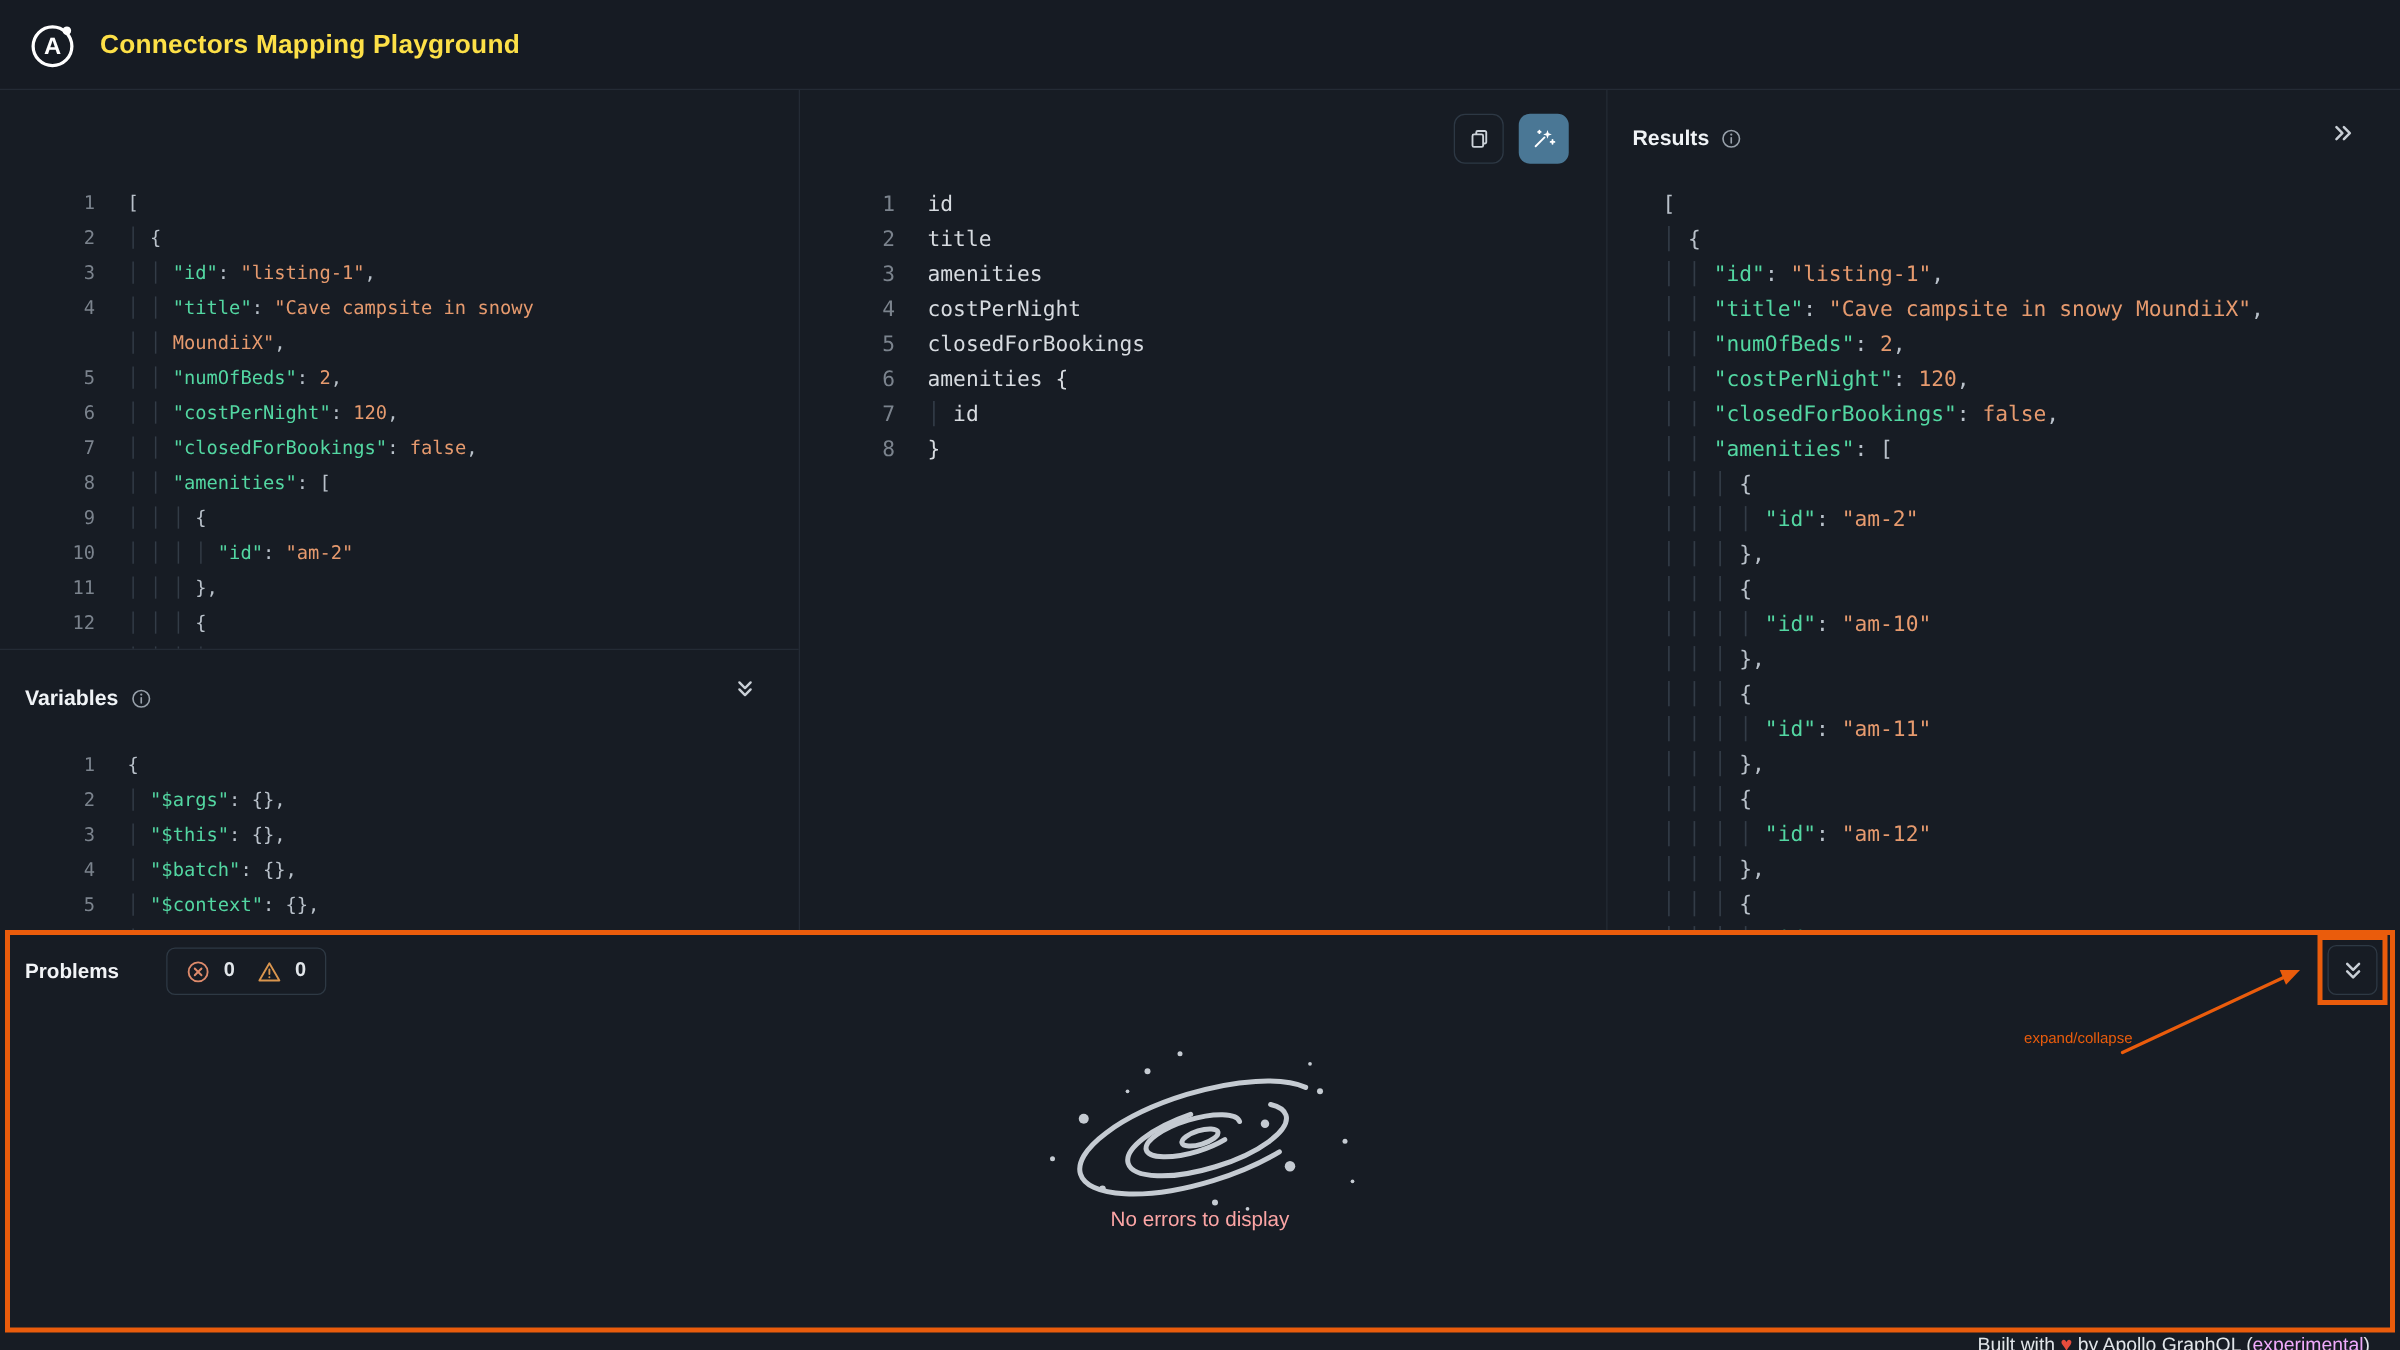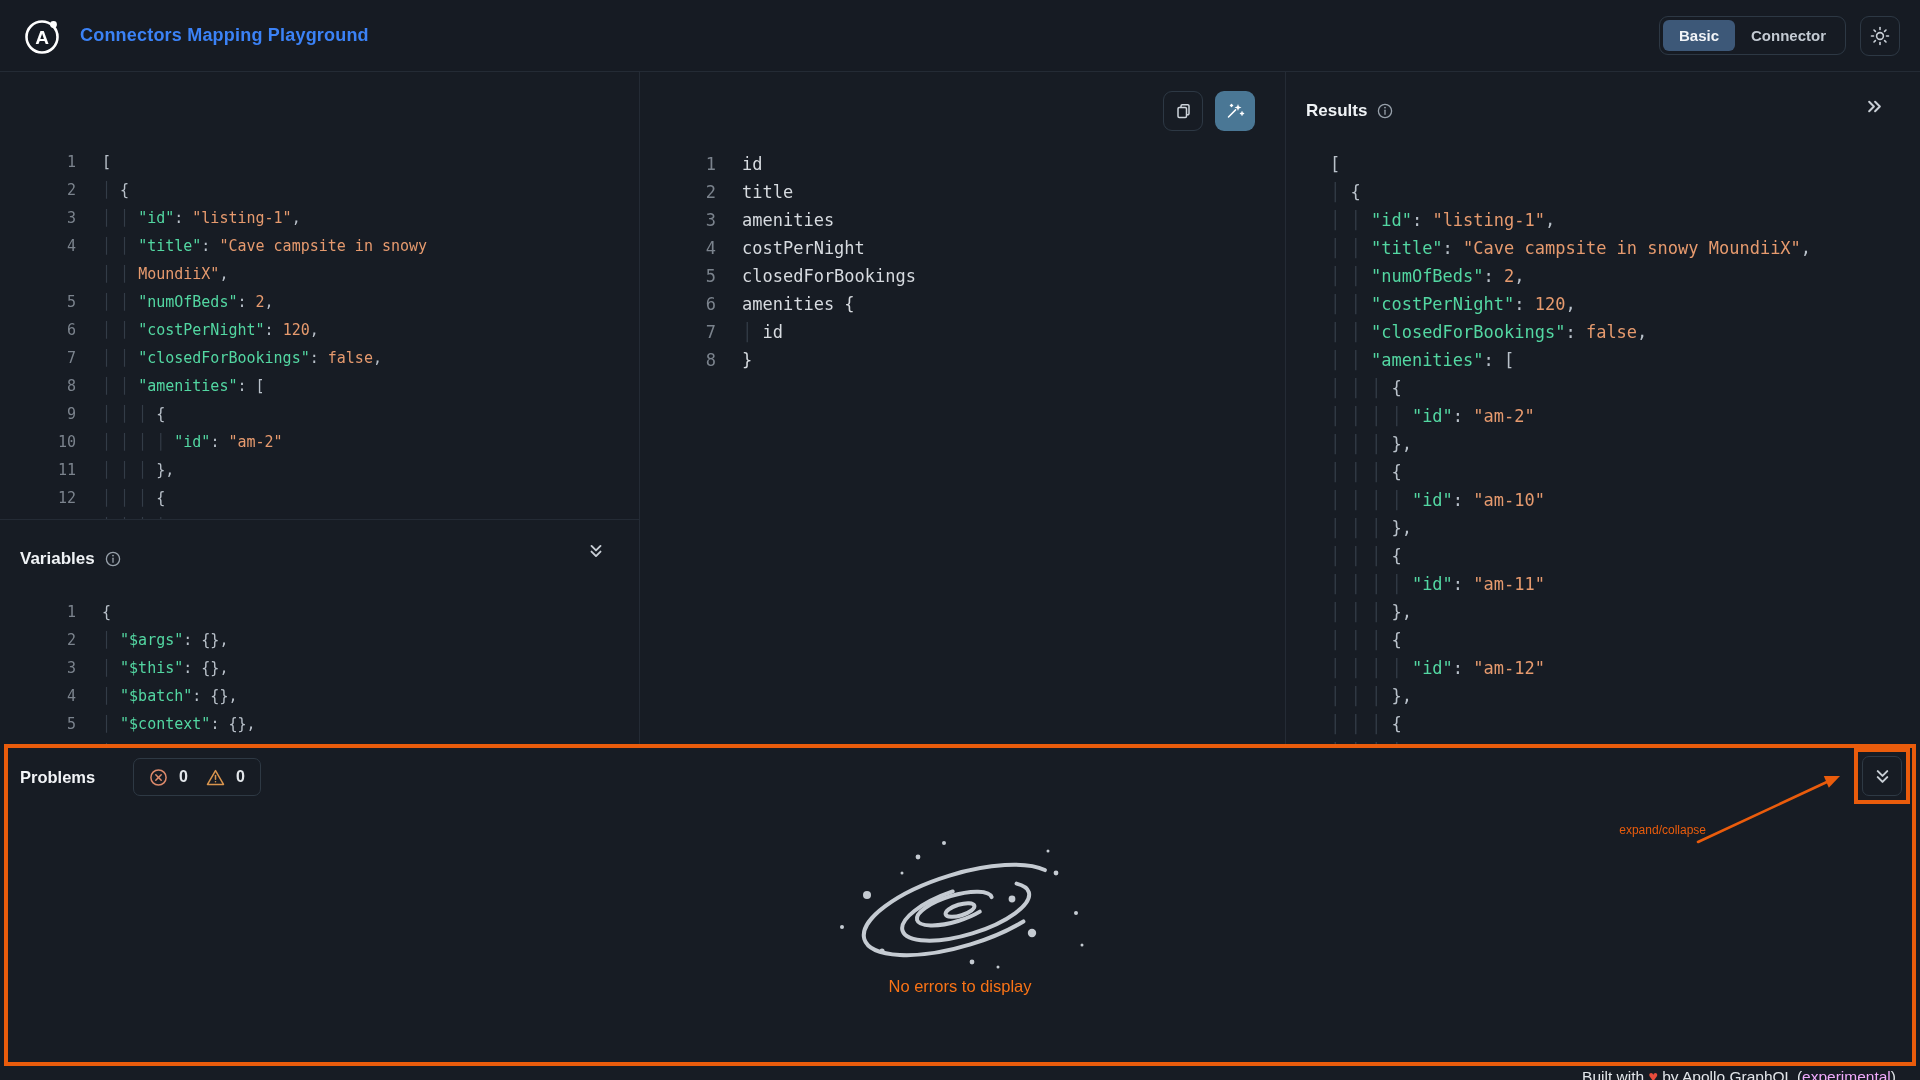"Connectors Mapping Playground" .app-title { color: #3b82f6 -> #fde047; font-size: 18px -> 21px }
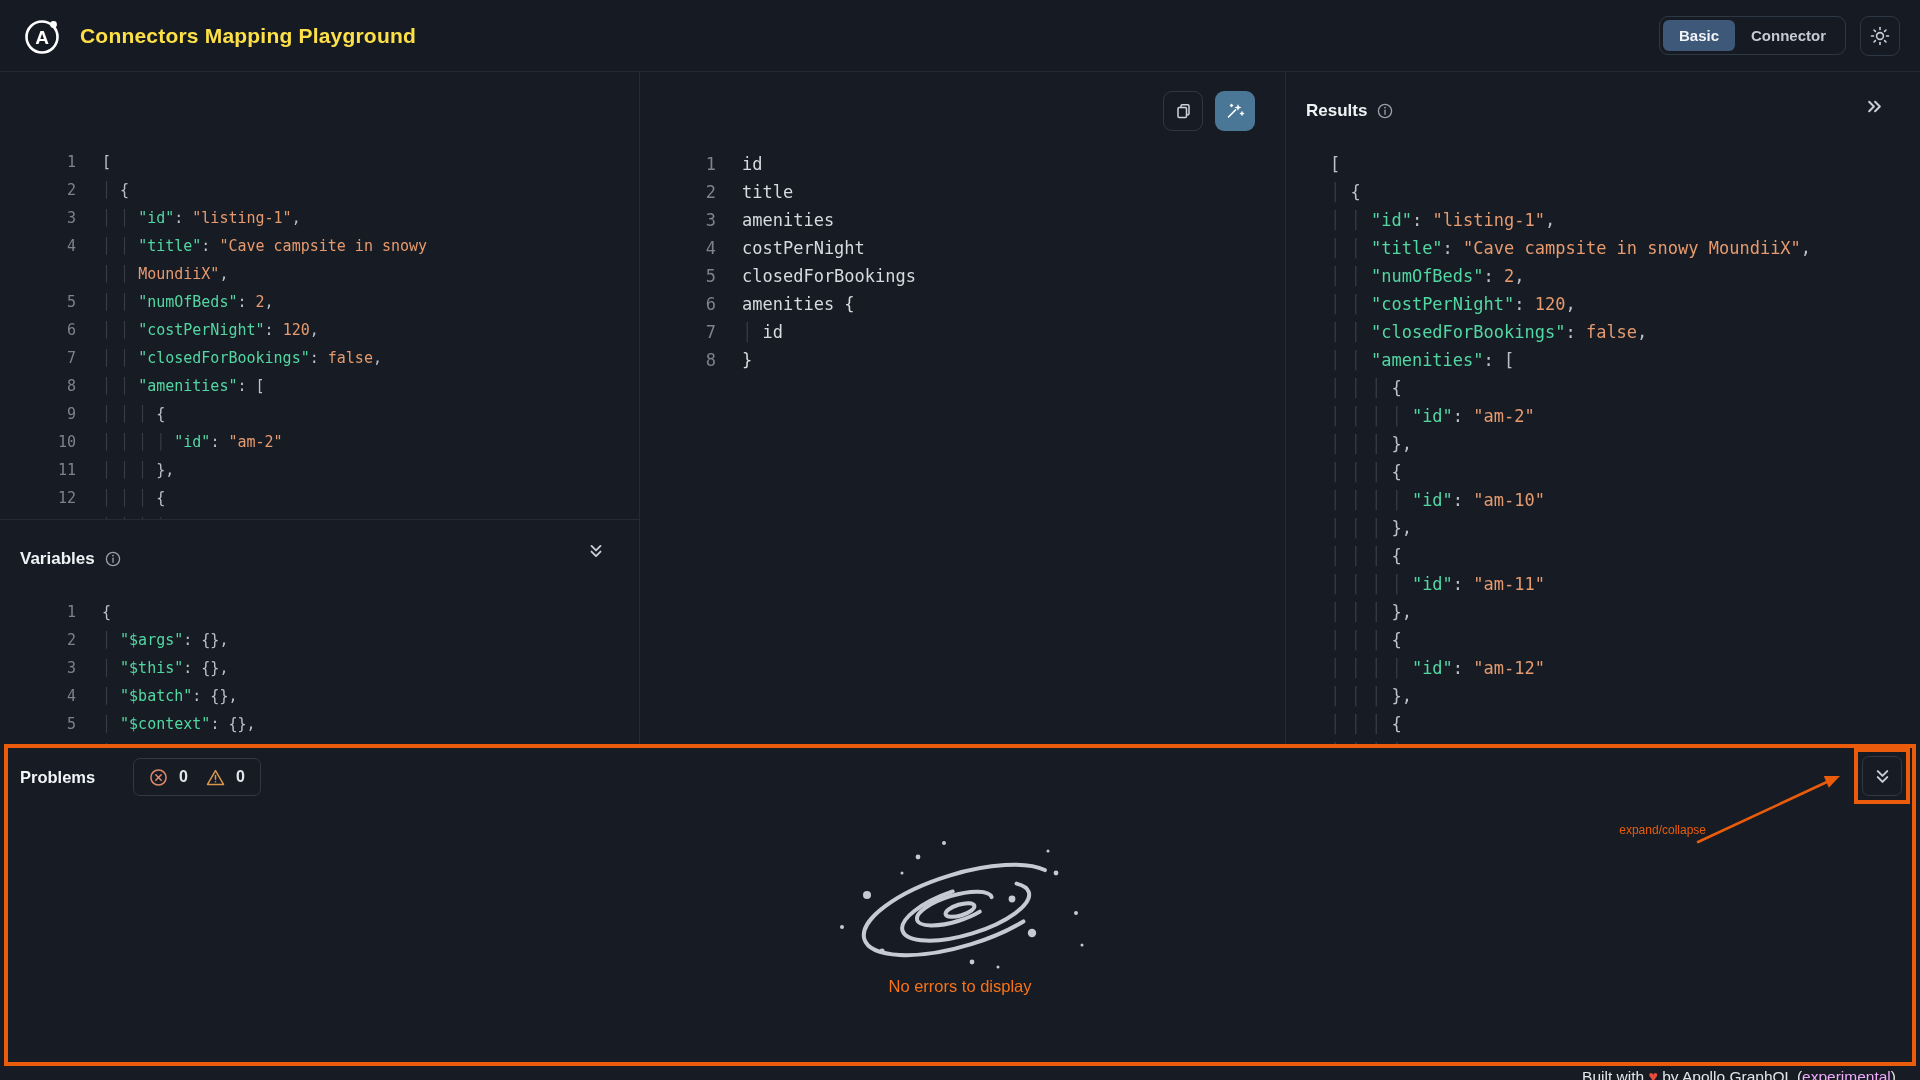"Basic" div { html: <div> <div> <button>Basic</button> <button>Connector</button> </div> <button> <svg> <circle></circle> <line></line> <line></line> <line></line> <line></line> <line></line> <line></line> <line></line> <line></line> </svg> </button> </div> -> none }
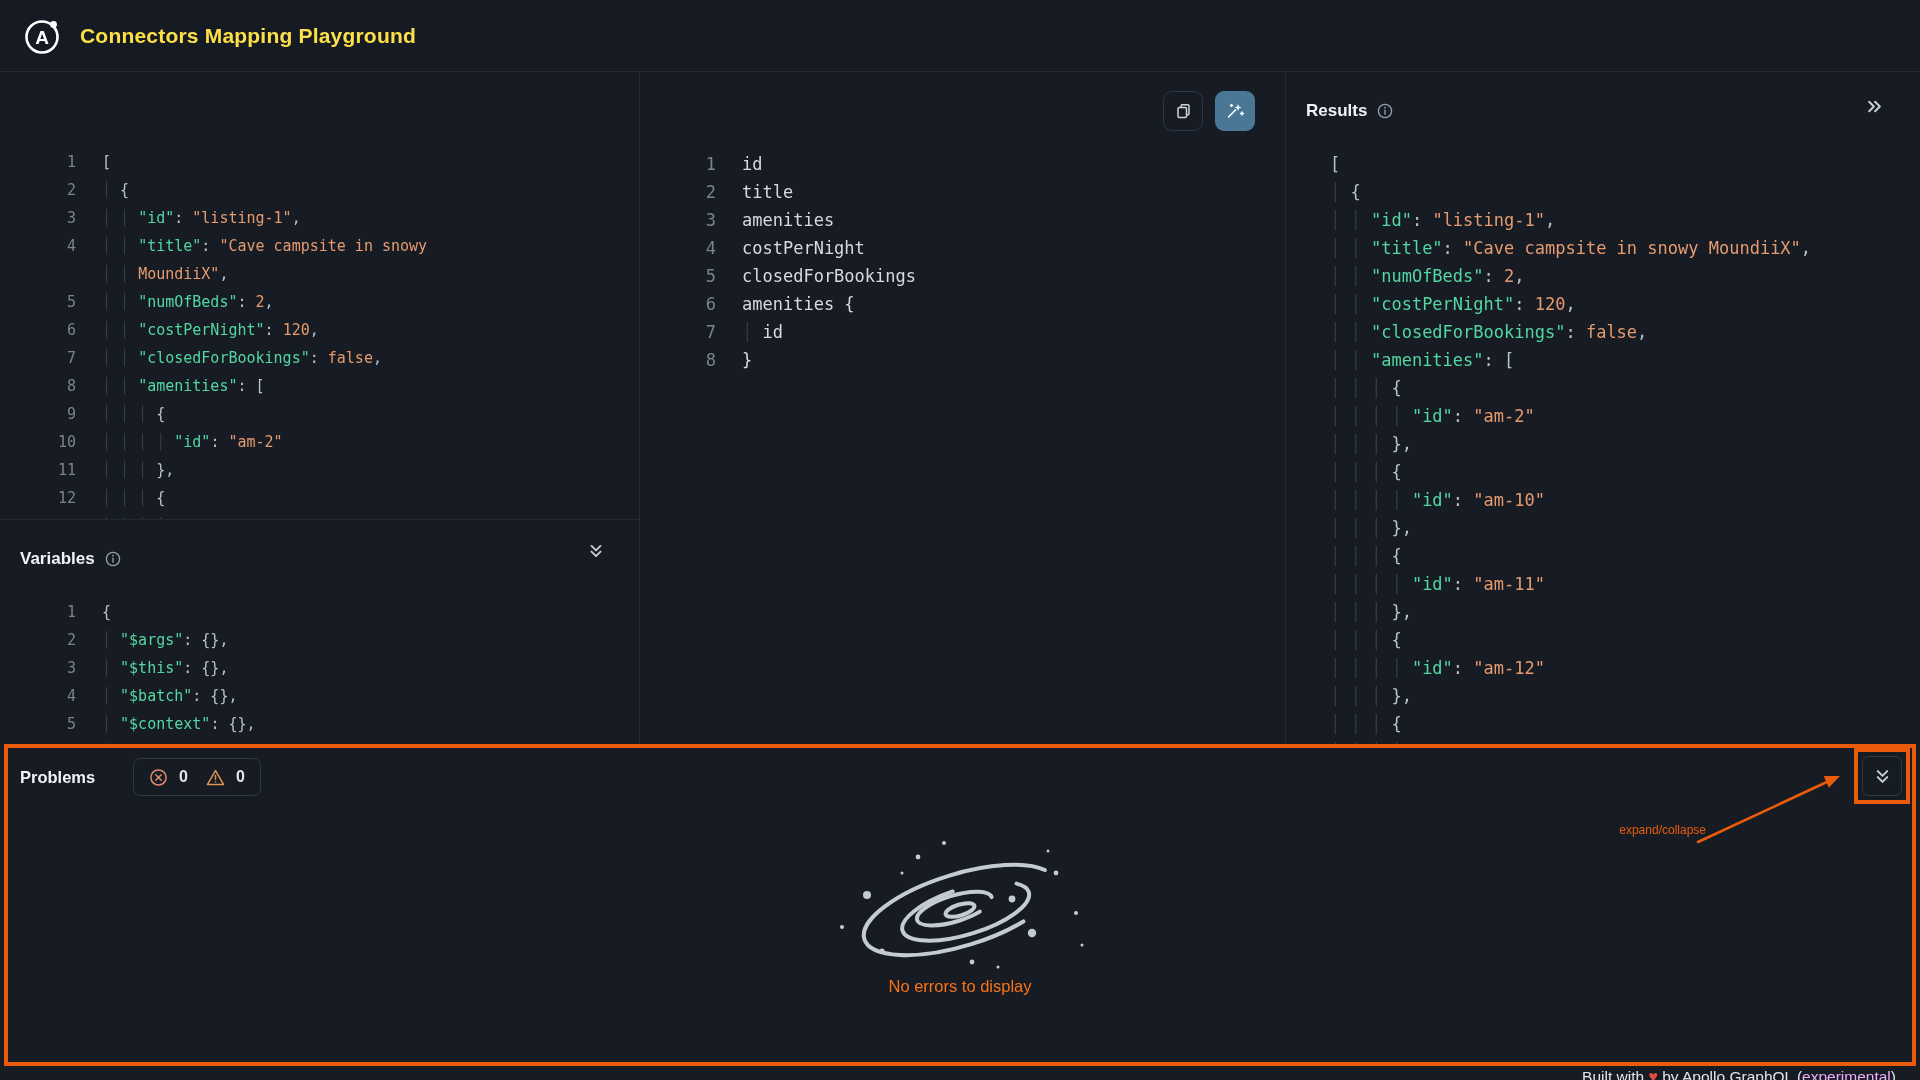"No errors to display" #empty-msg { color: #f97316 -> #fca5a5; top: 232px -> 222px }
